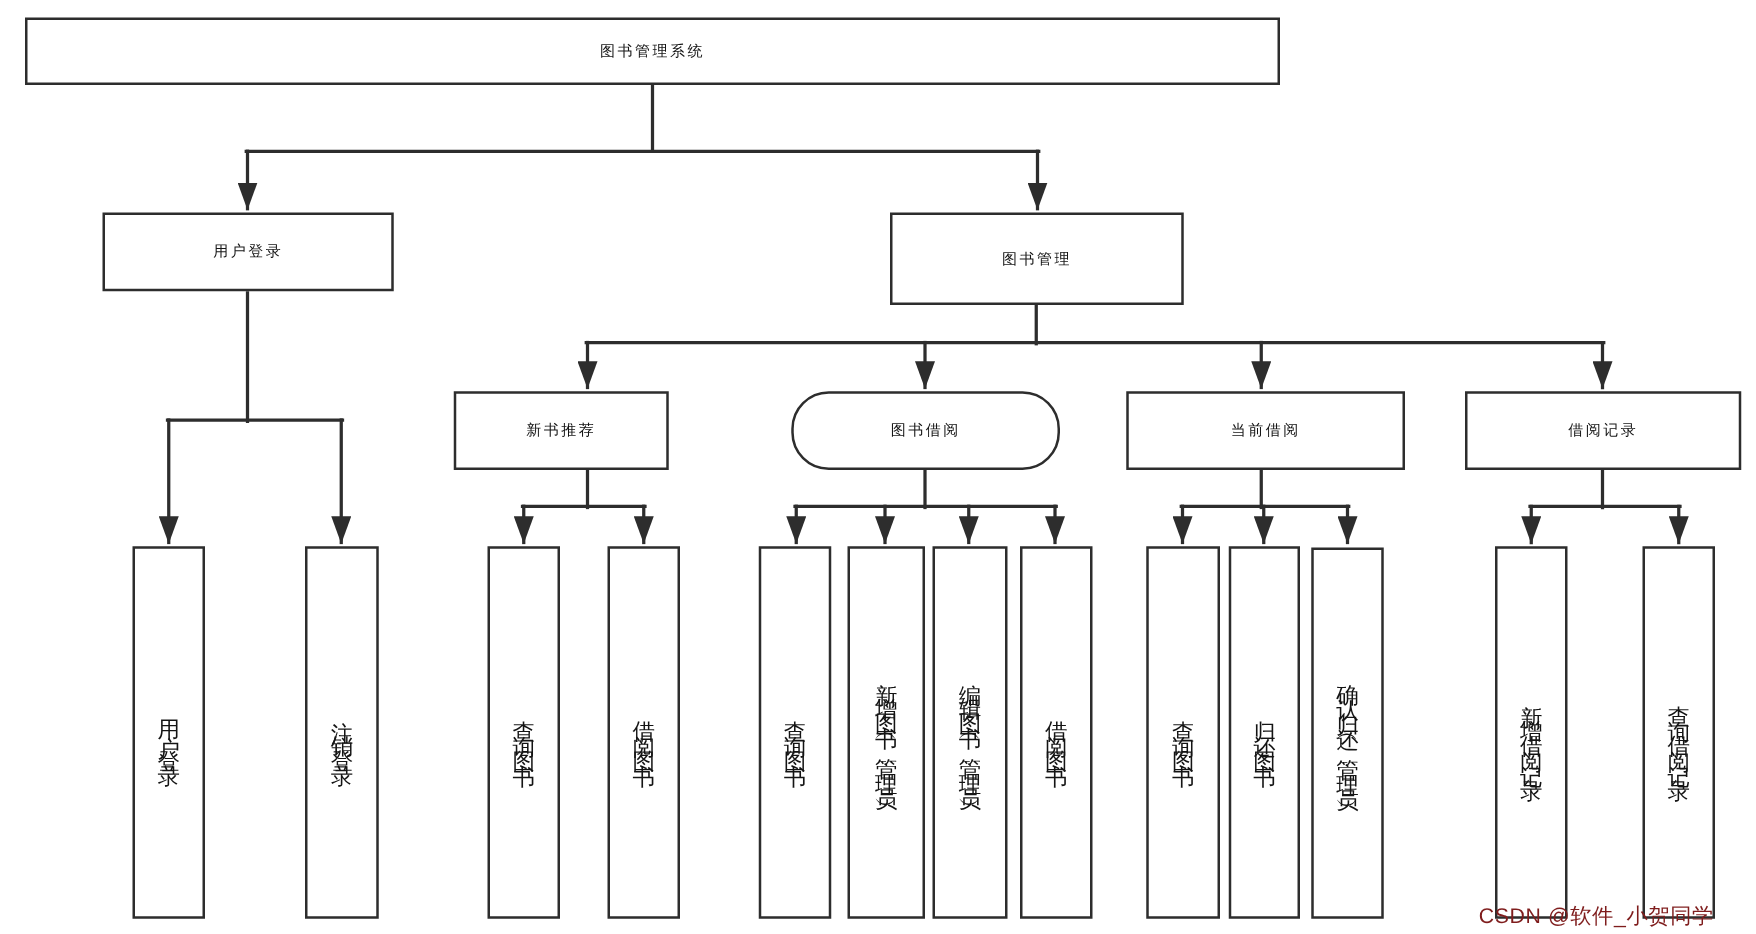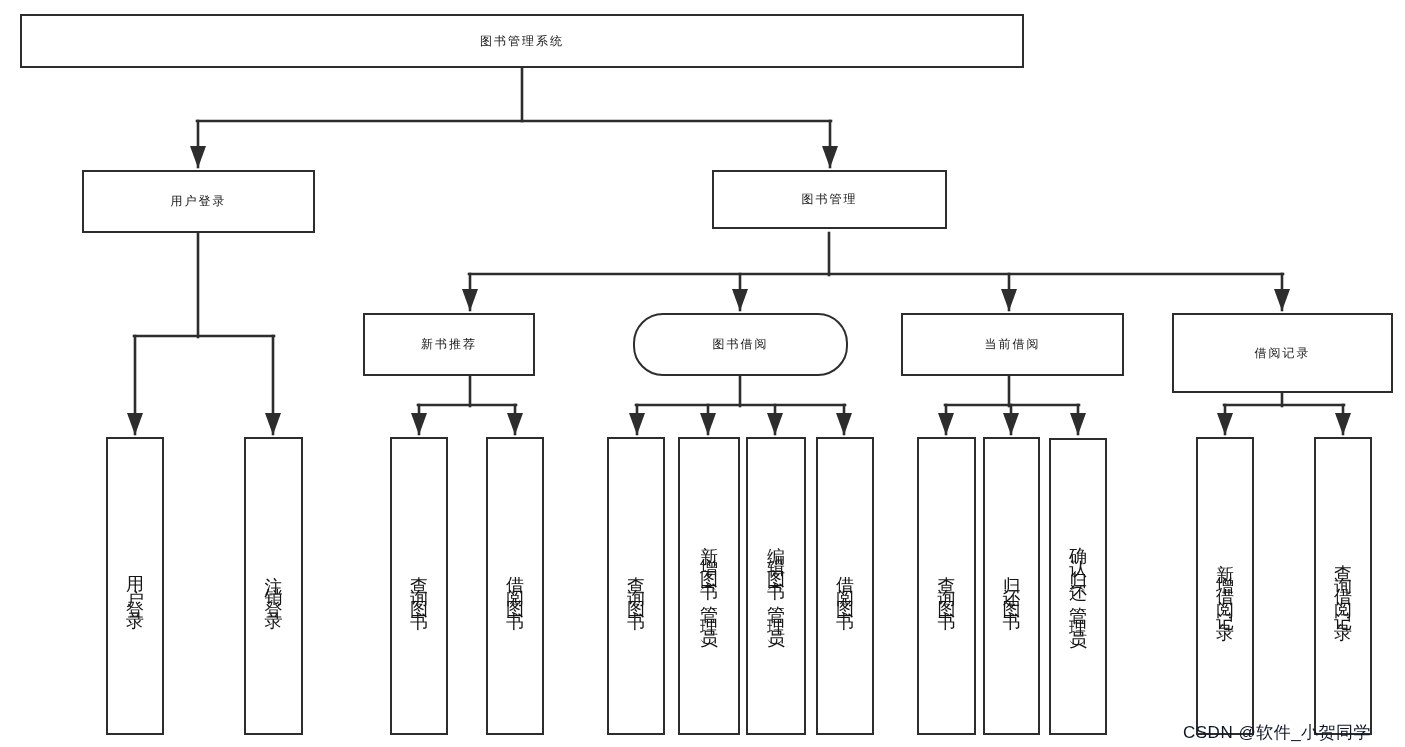"图书管理" div.box { height: 59px -> 74px }
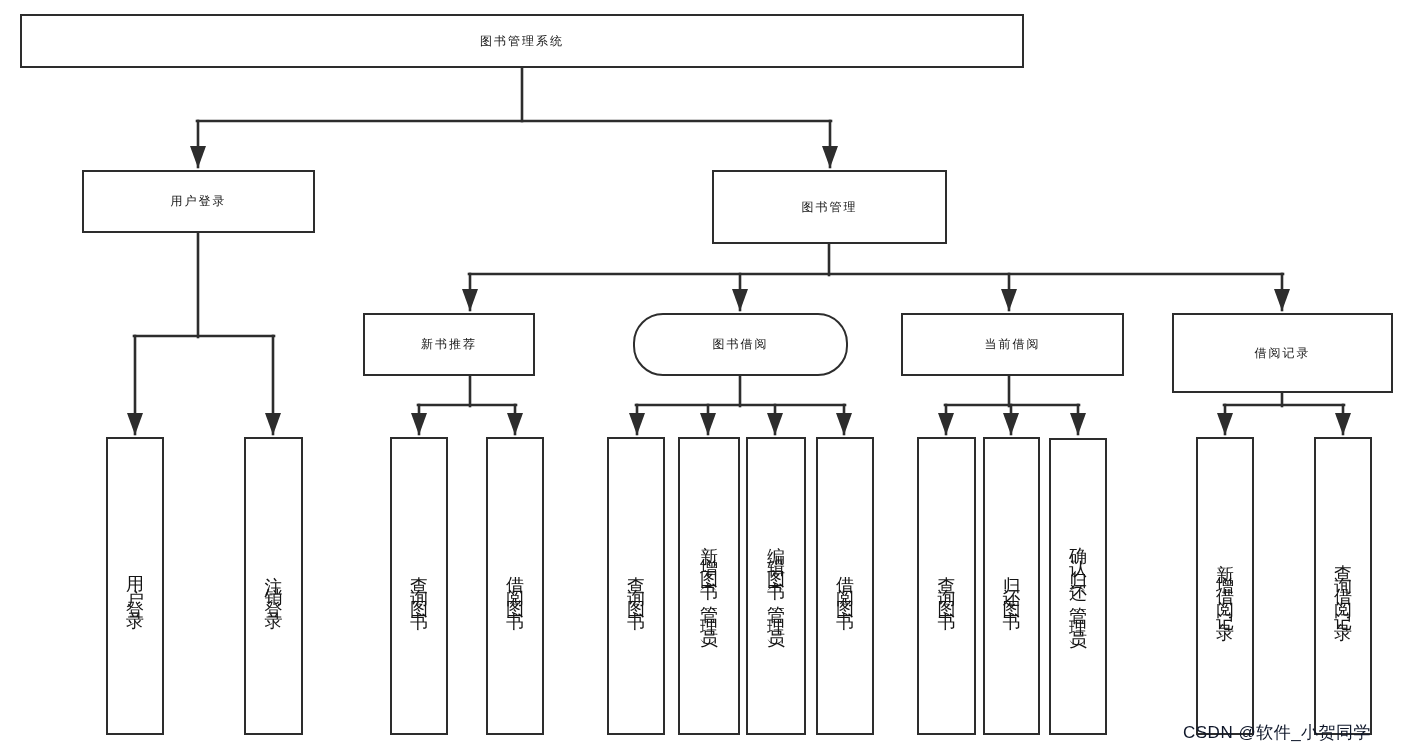"借阅记录" div.box { height: 80px -> 63px }
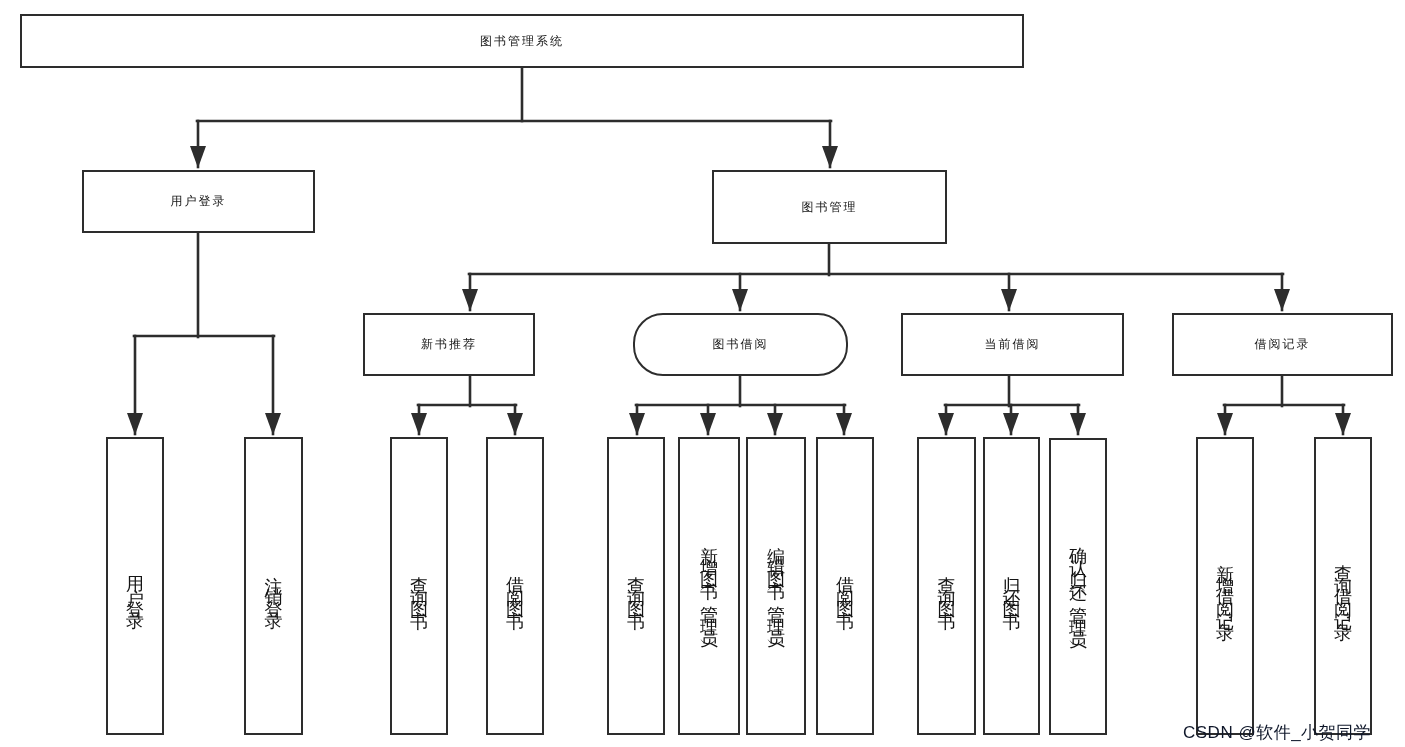"CSDN @软件_小贺同学" .watermark { color: #0f172a -> #7f1d1d }
